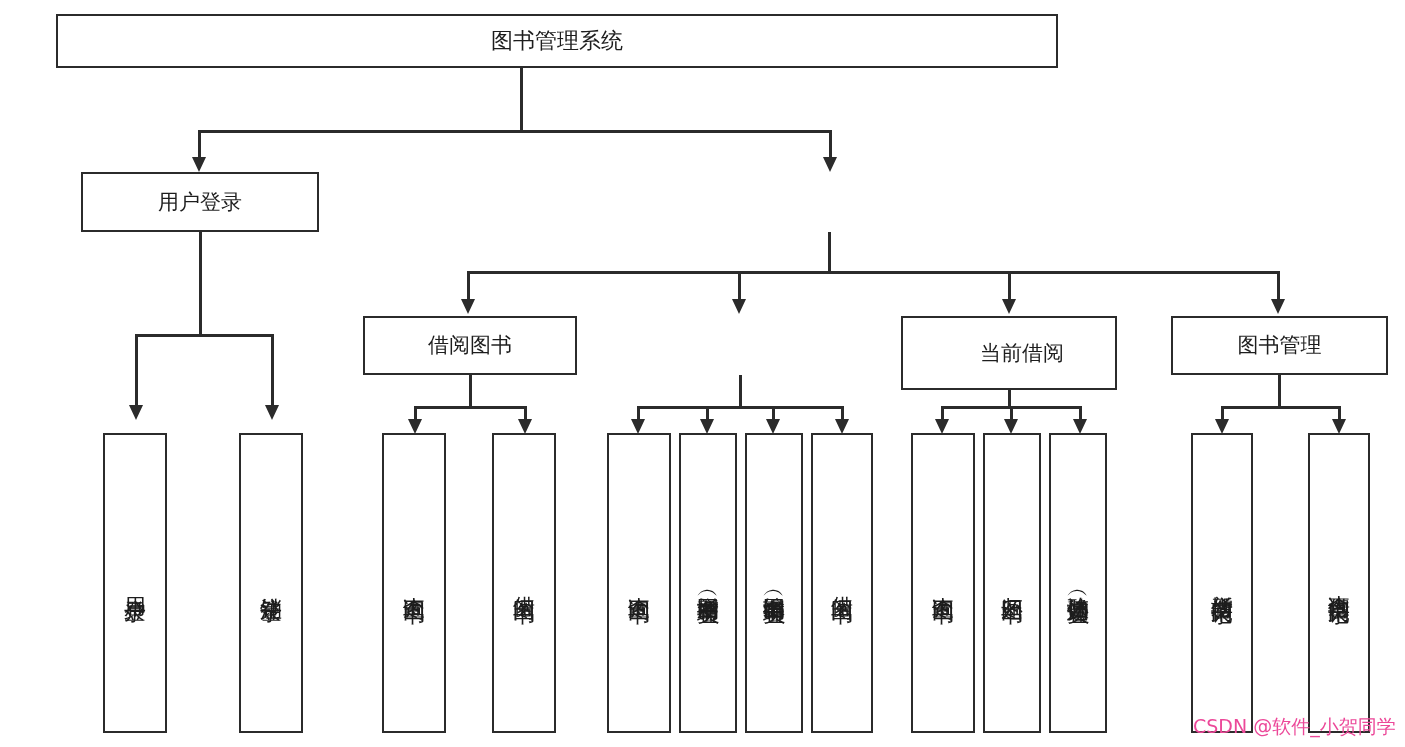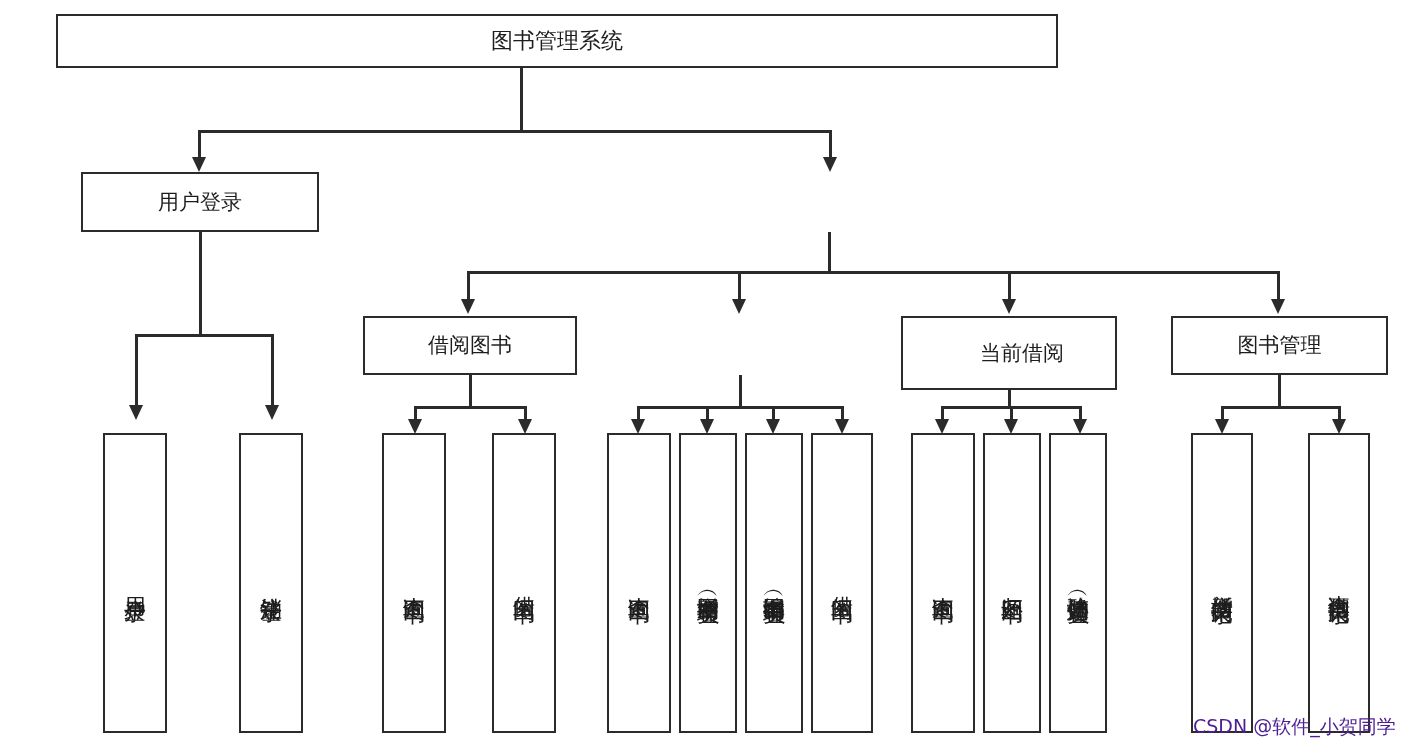"CSDN @软件_小贺同学" #watermark { color: #4c1d95 -> #ec4899 }
